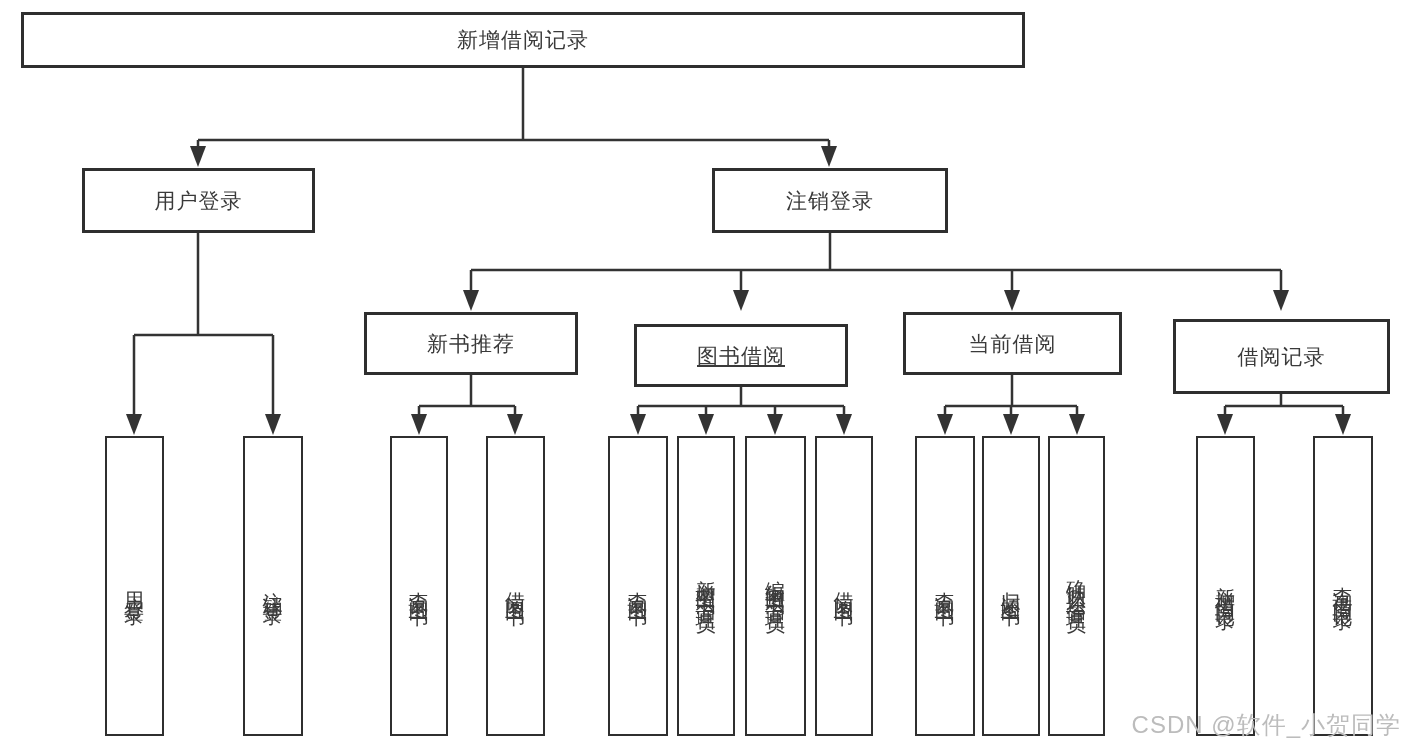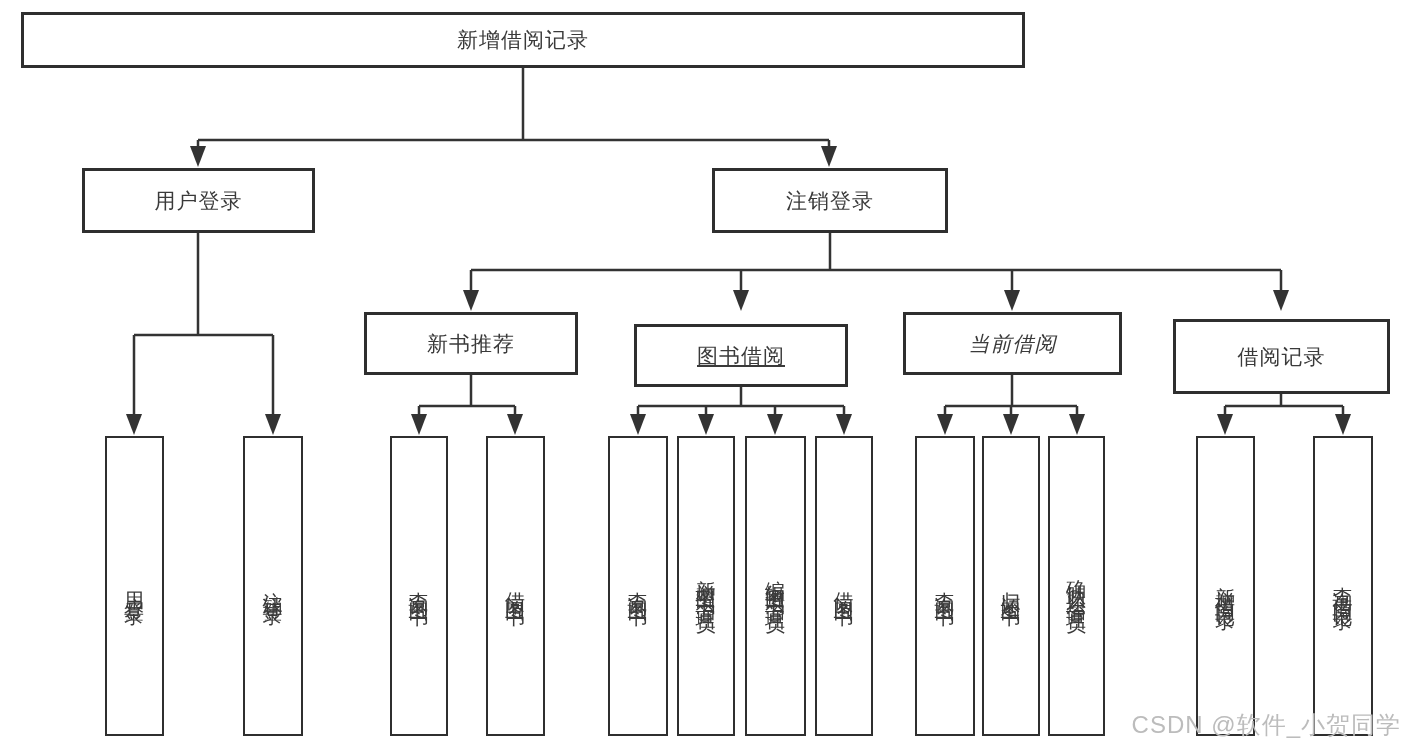"当前借阅" div.node { font-style: italic -> none }
